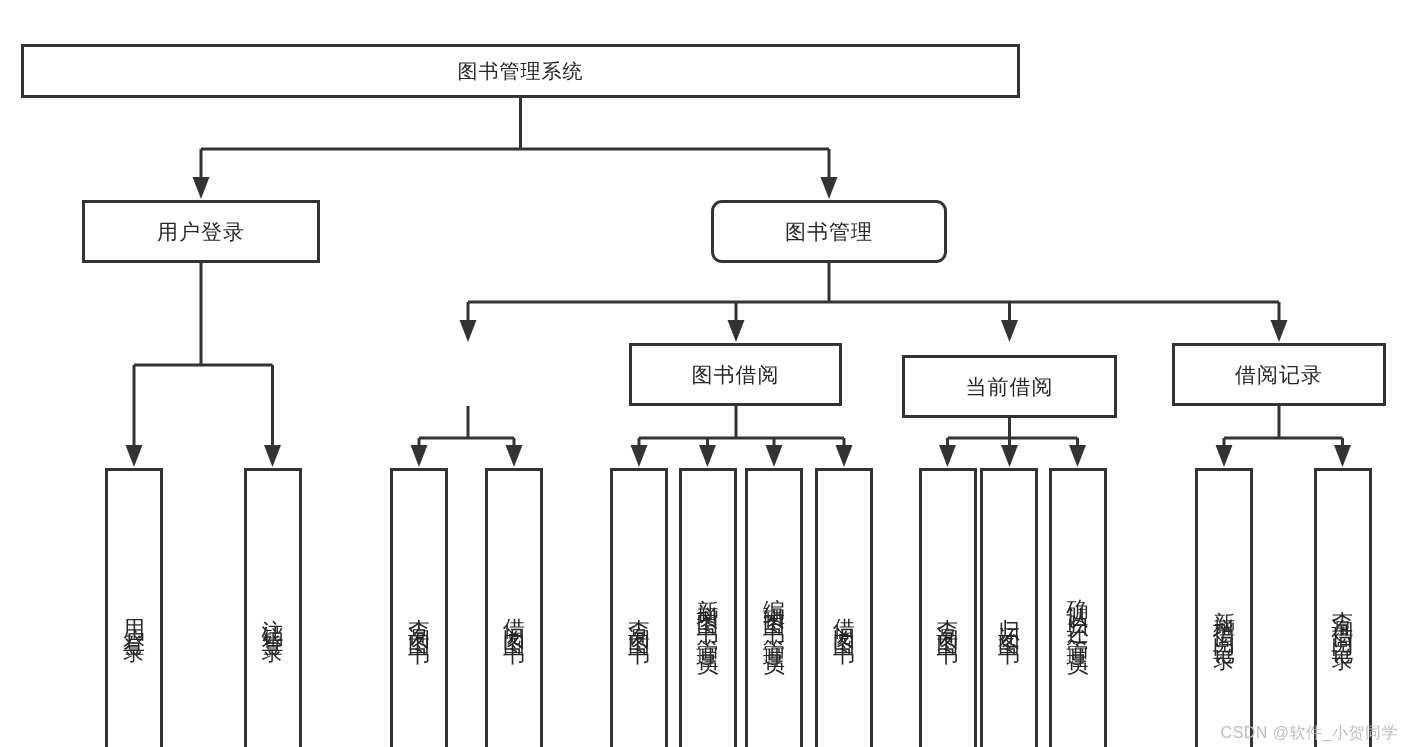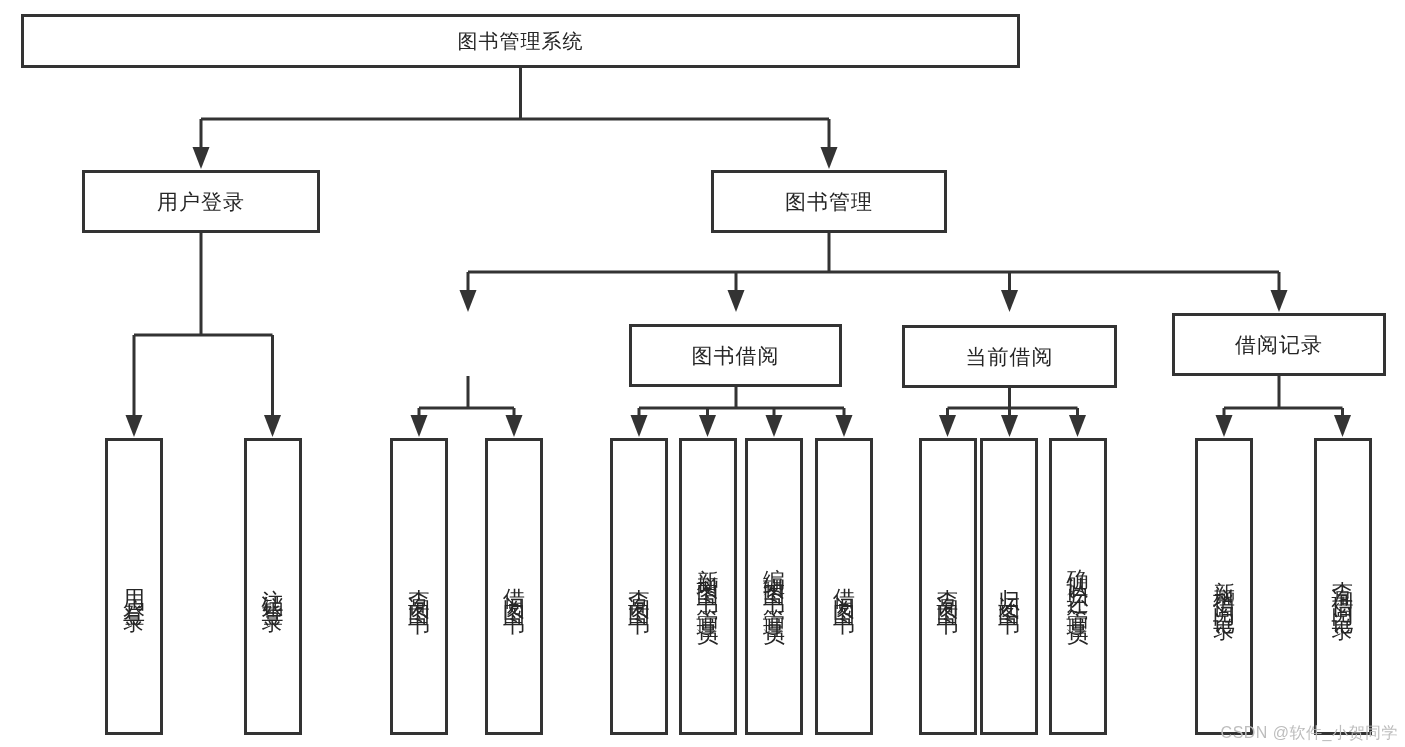"图书管理系统" .stage { margin-top: none -> 30px }
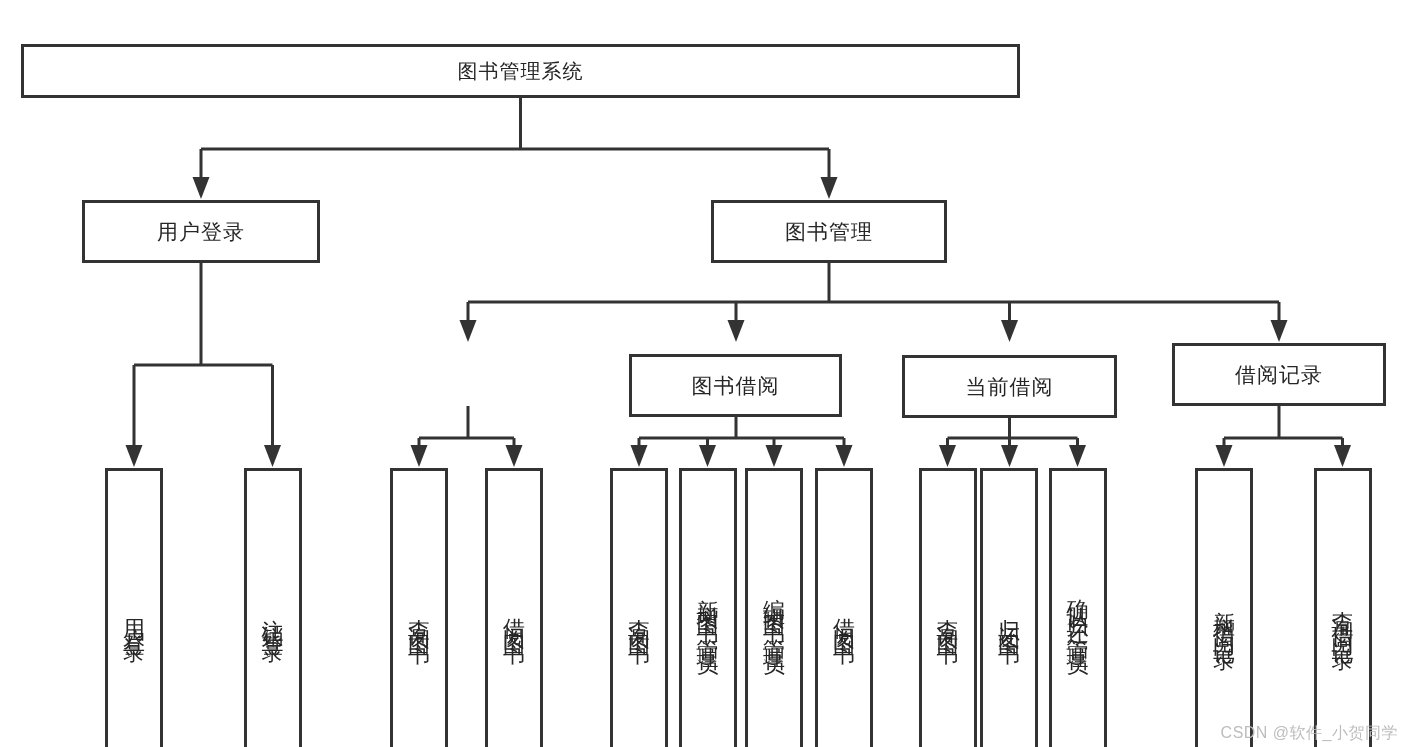"图书管理" div.node { border-radius: none -> 11px }
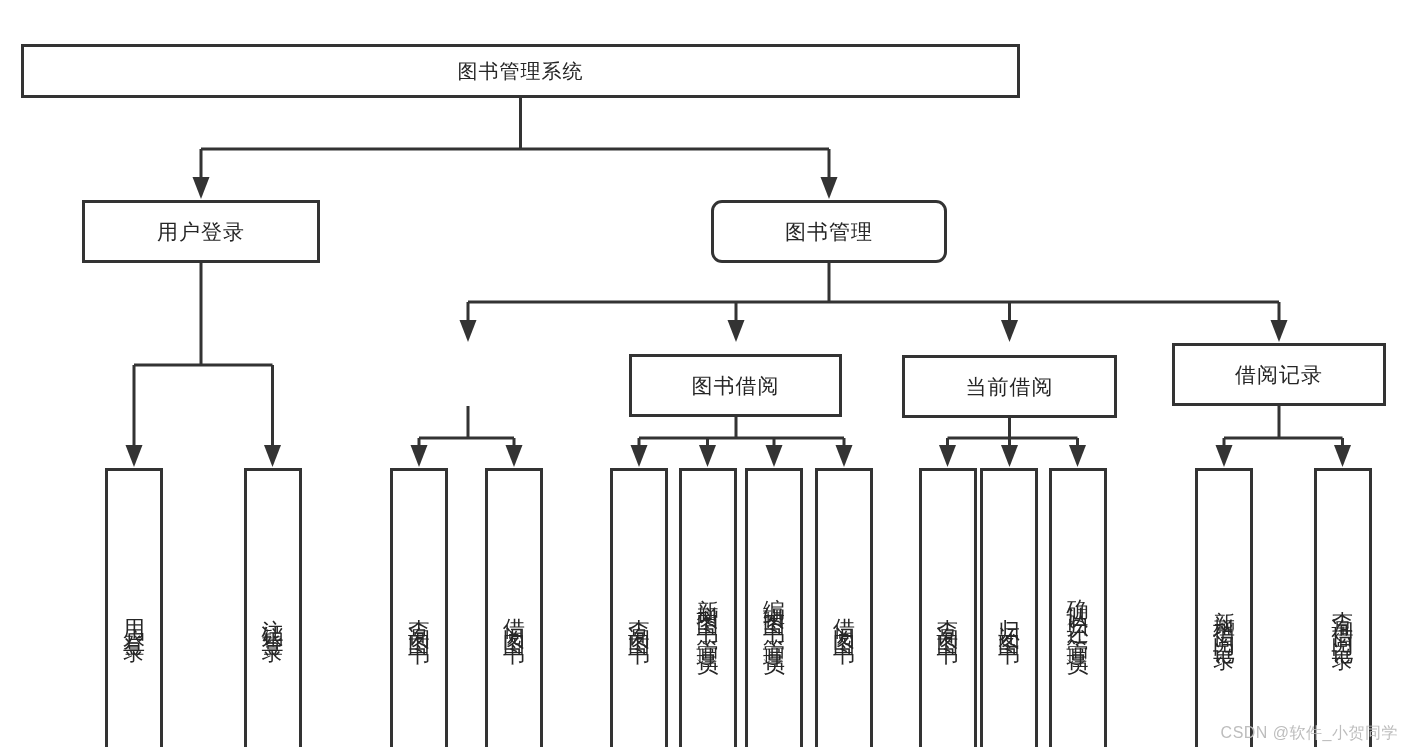"图书借阅" div.node { top: 324px -> 313px }
